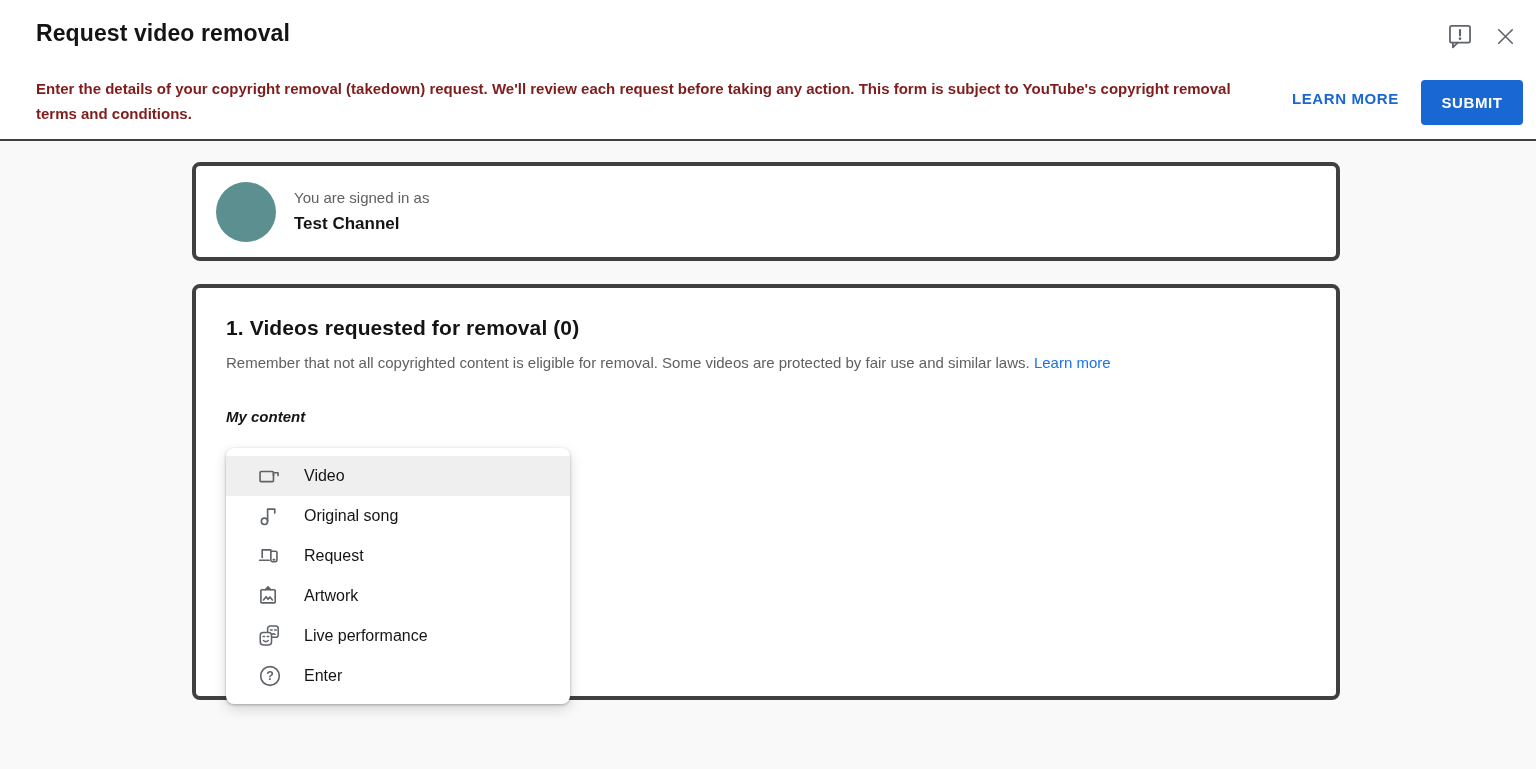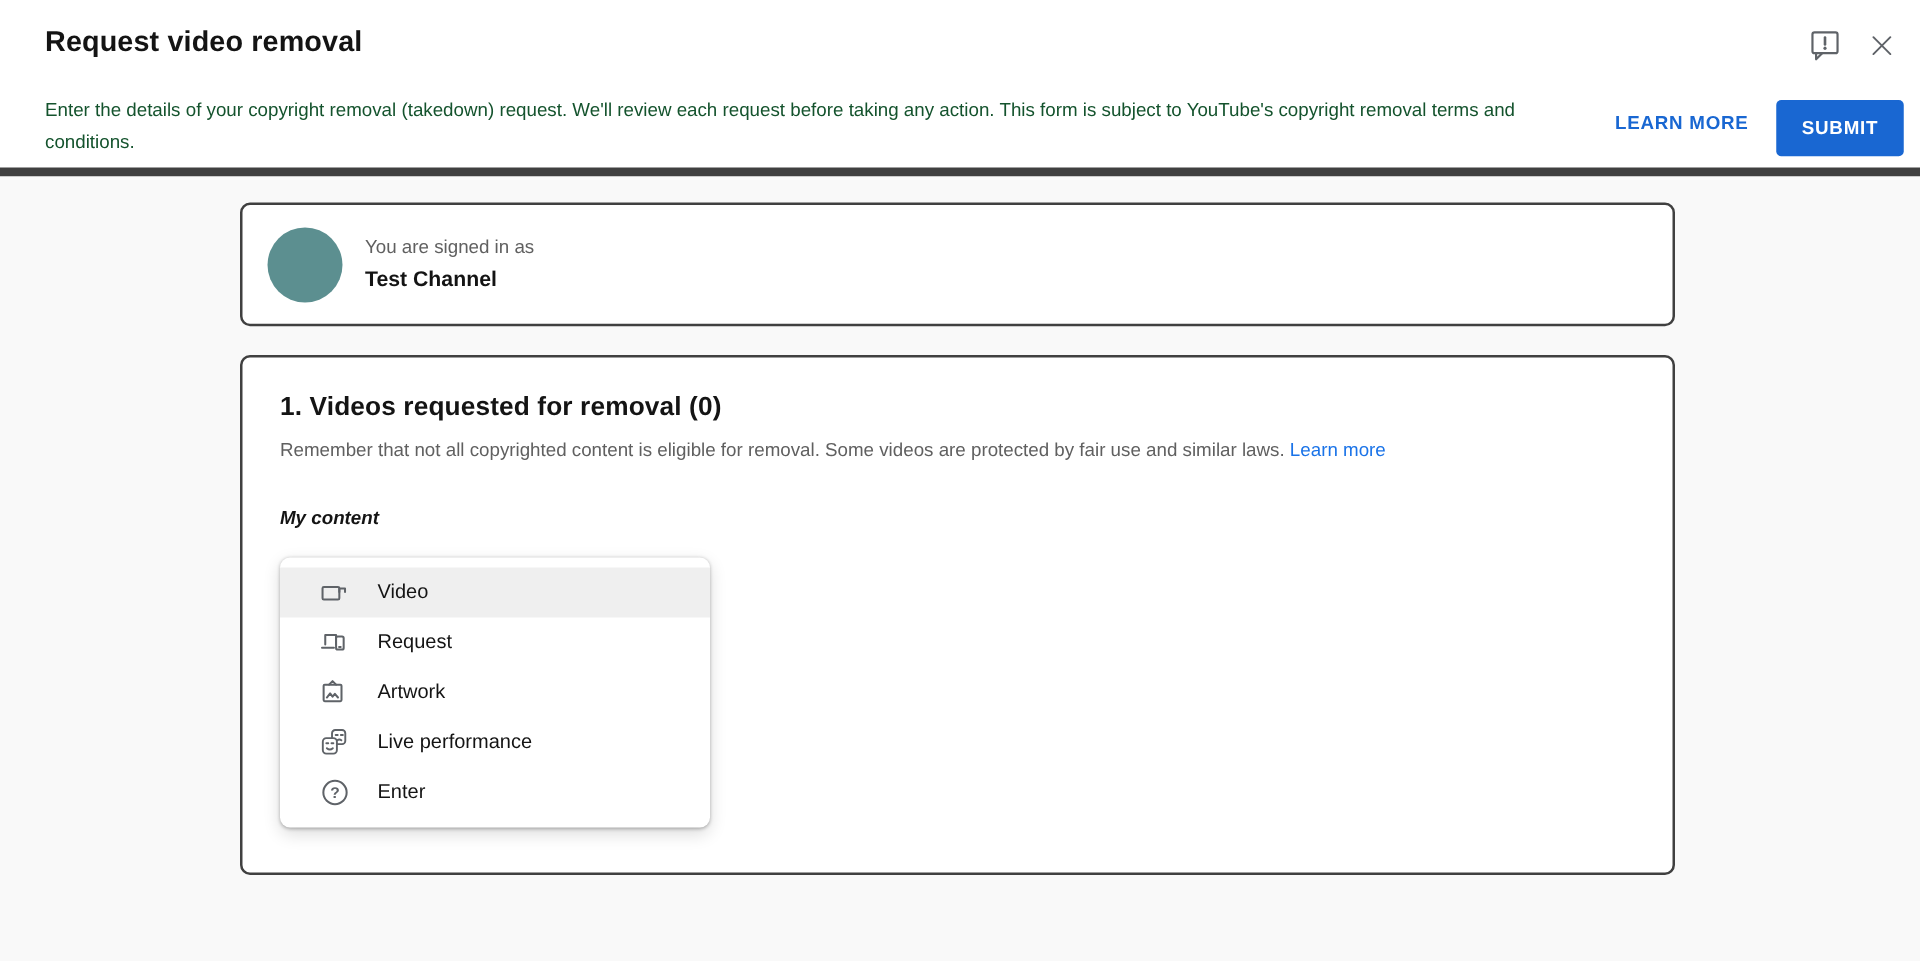"Request video removal" .app-header { border-bottom: 7px solid #404040 -> 2px solid #404040 }
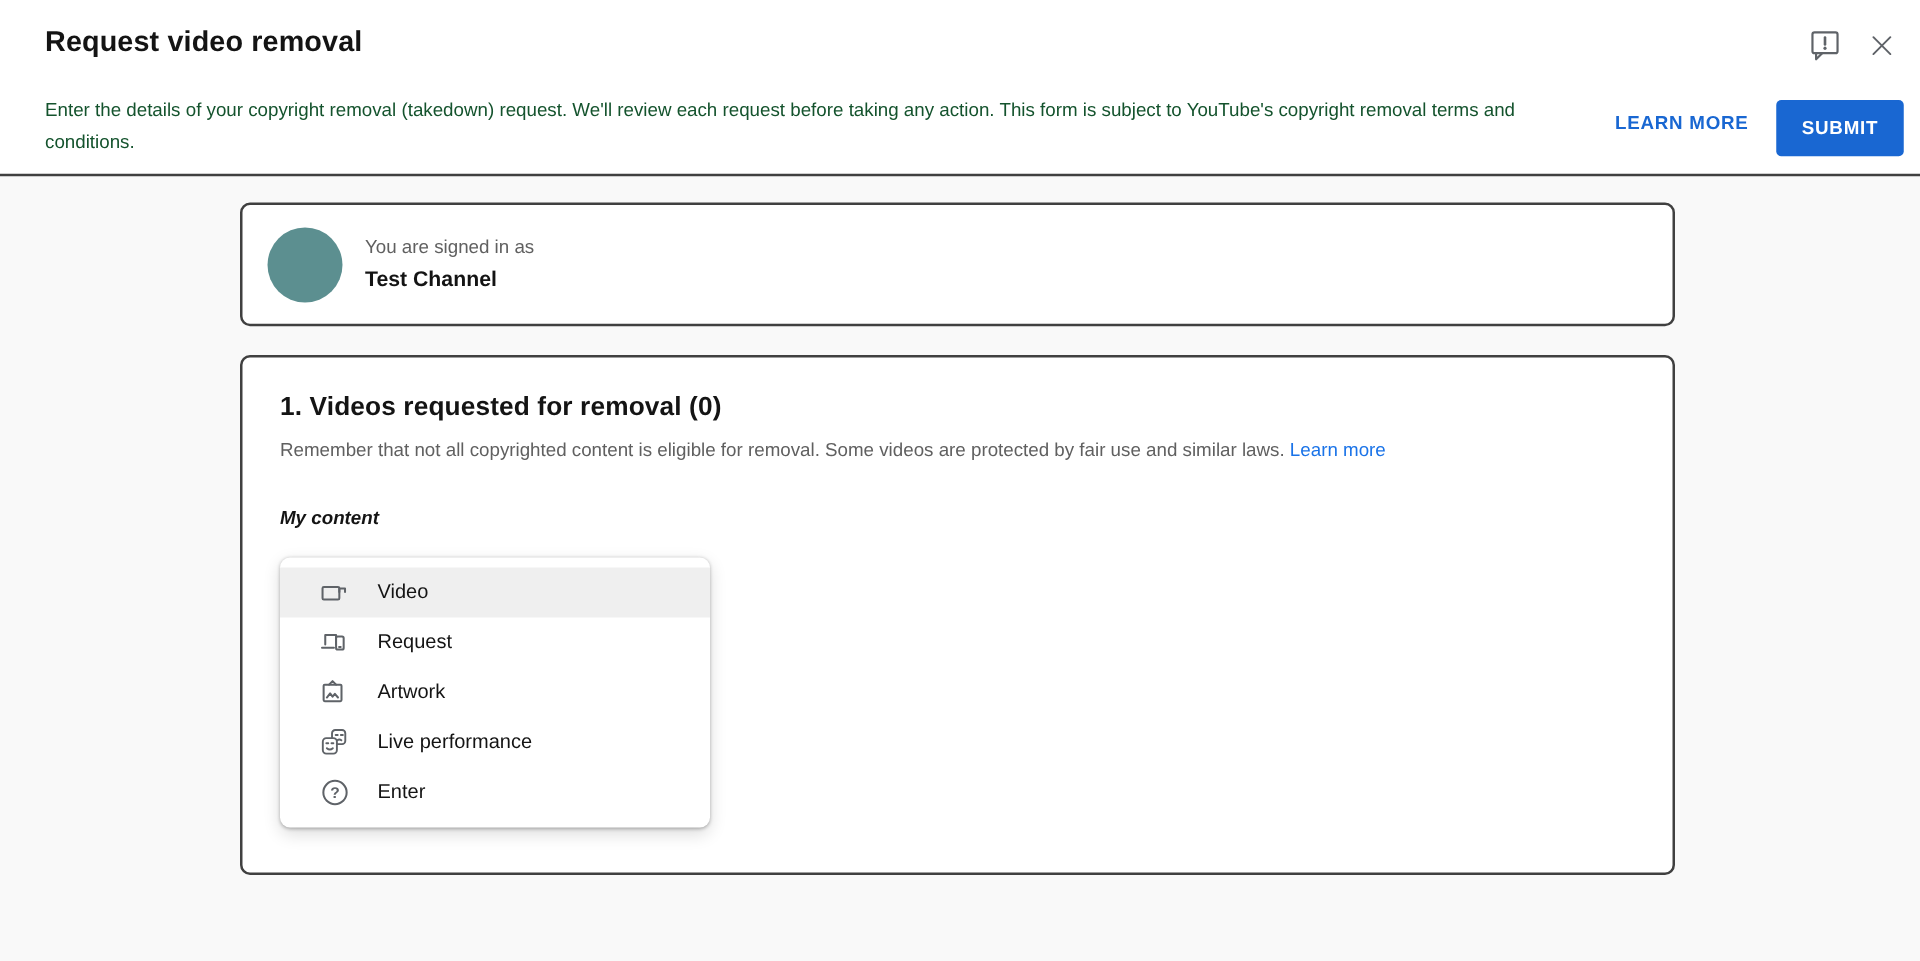"Enter the details of your" .page-desc { color: #14532d -> #7f1d1d; font-weight: none -> bold }
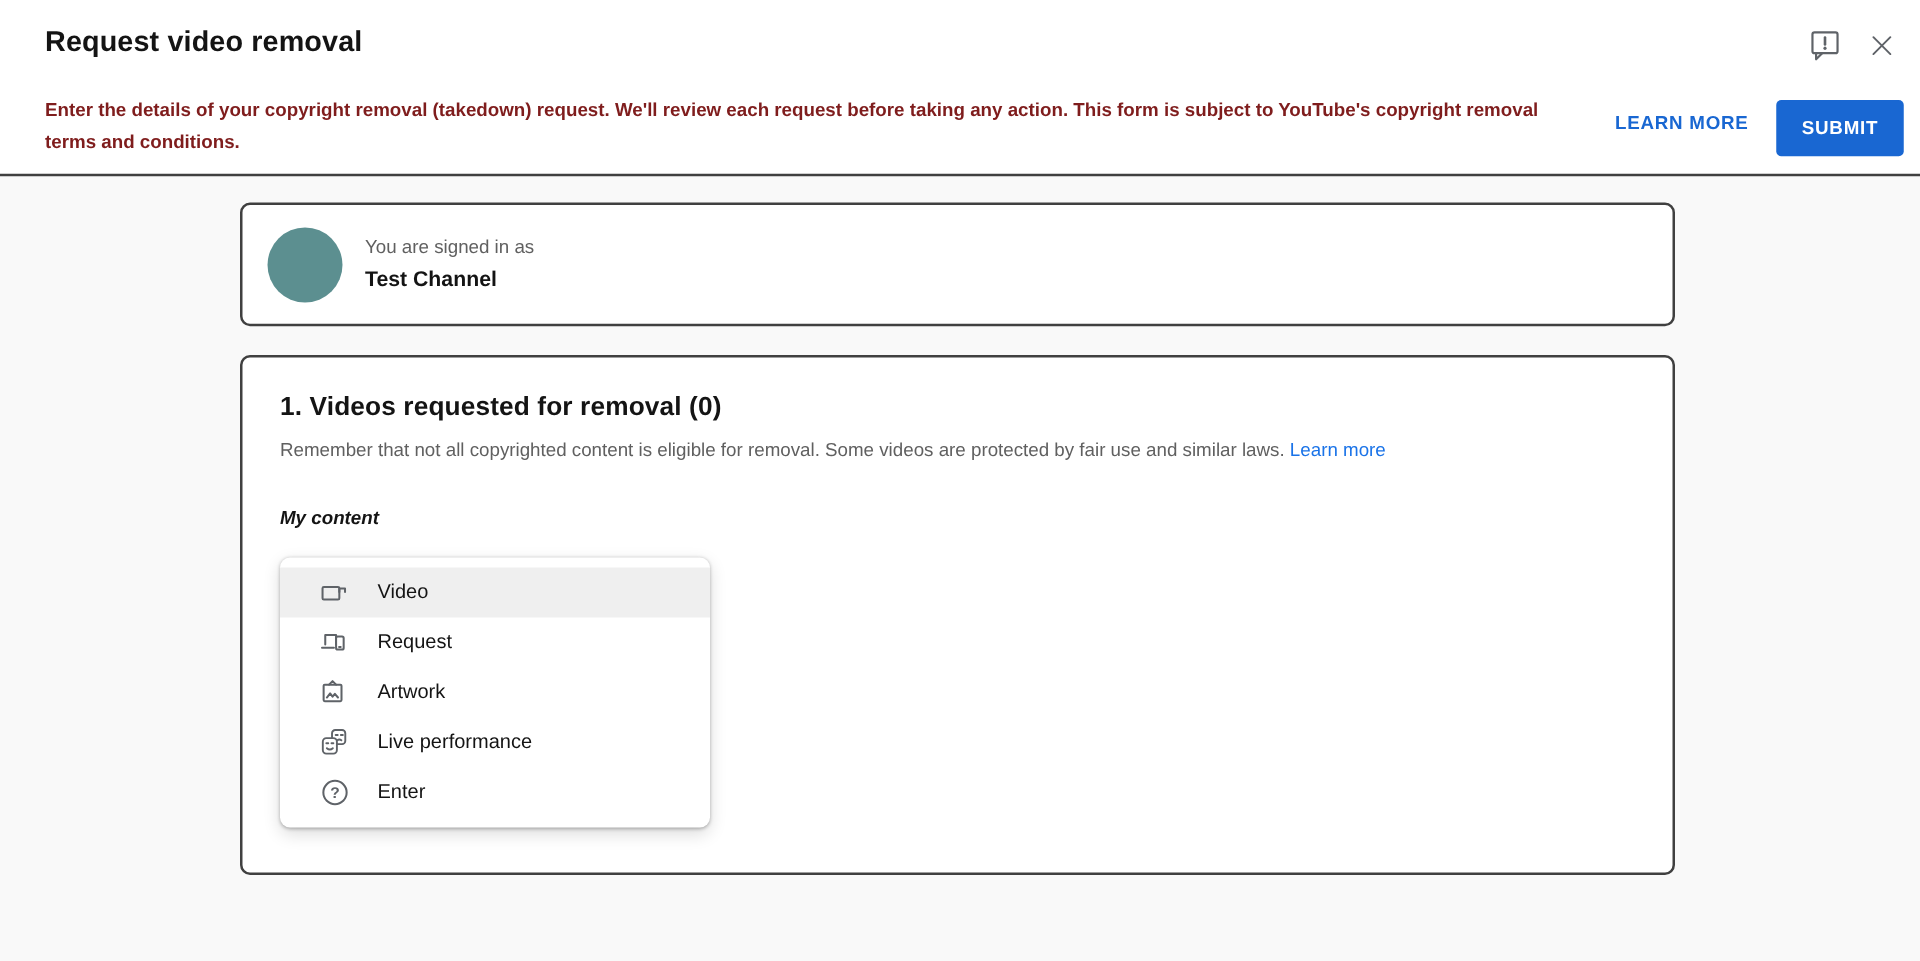"You are signed in as" .card { border: 2px solid #404040 -> 4px solid #404040 }
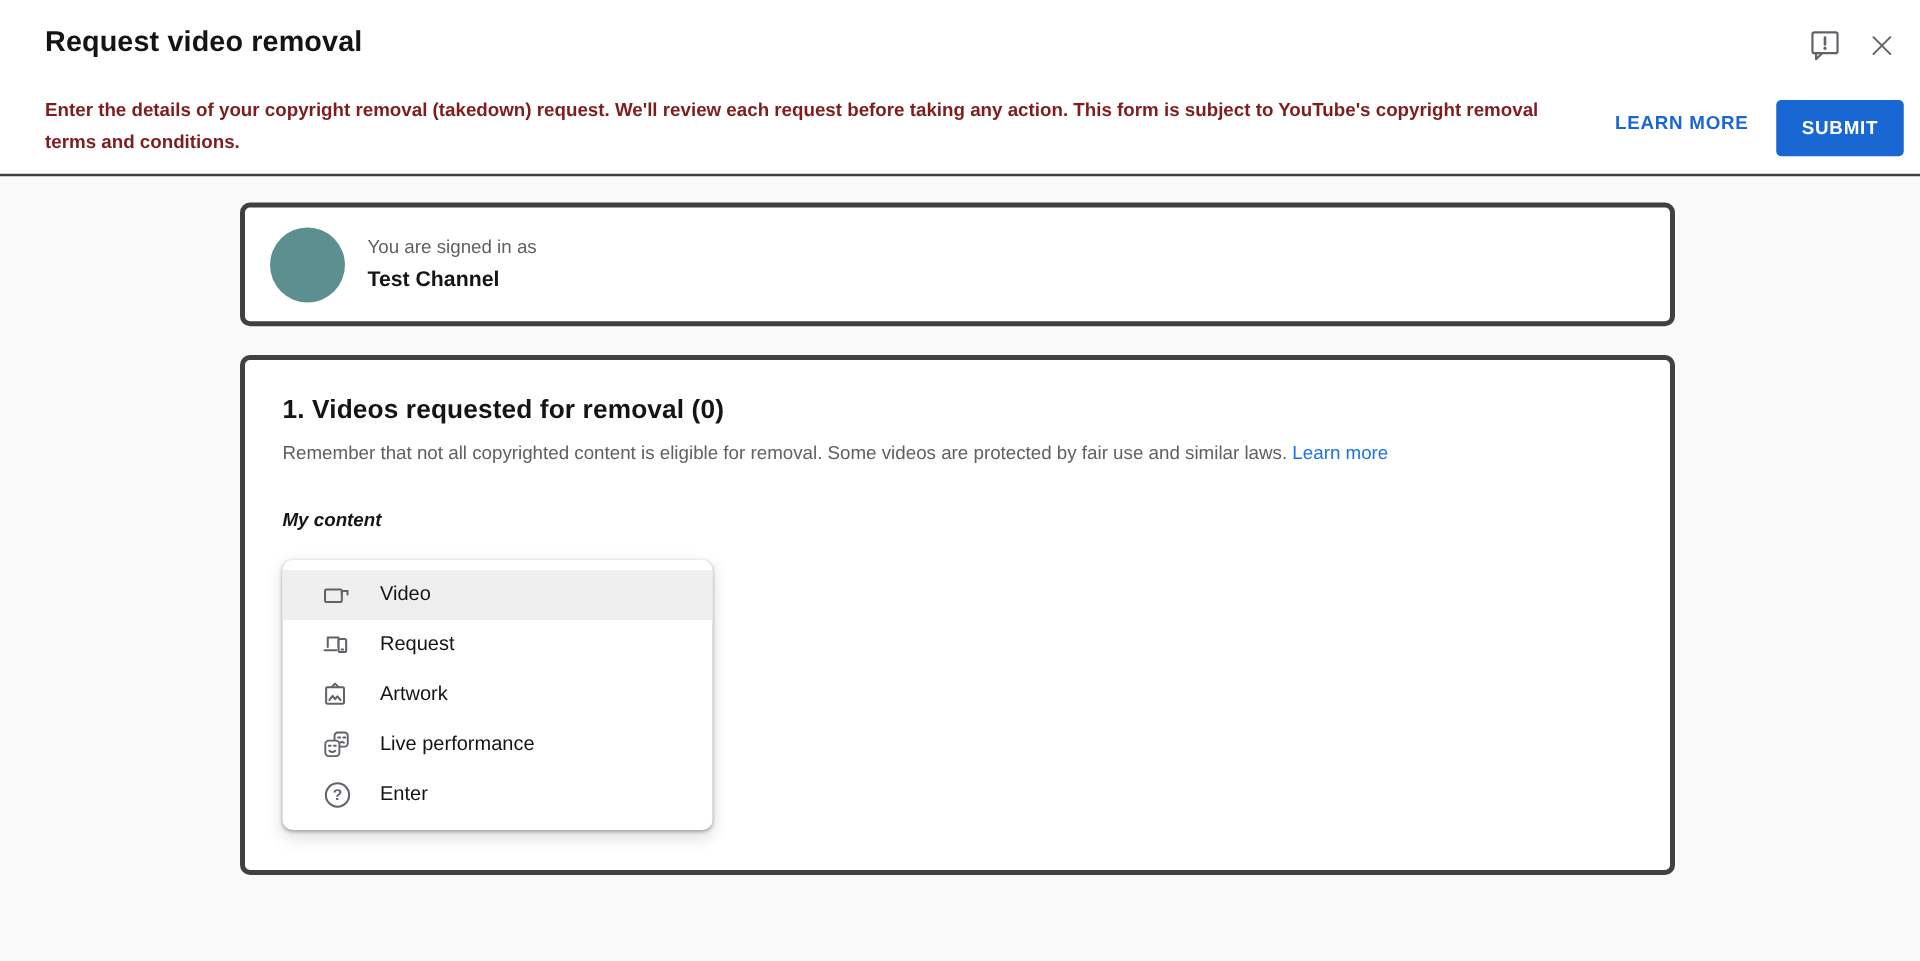"Original song" div.menu-item { html: none -> <div> <span> <svg> <circle></circle> <path></path> </svg> </span> <span>Original song</span> </div> }
